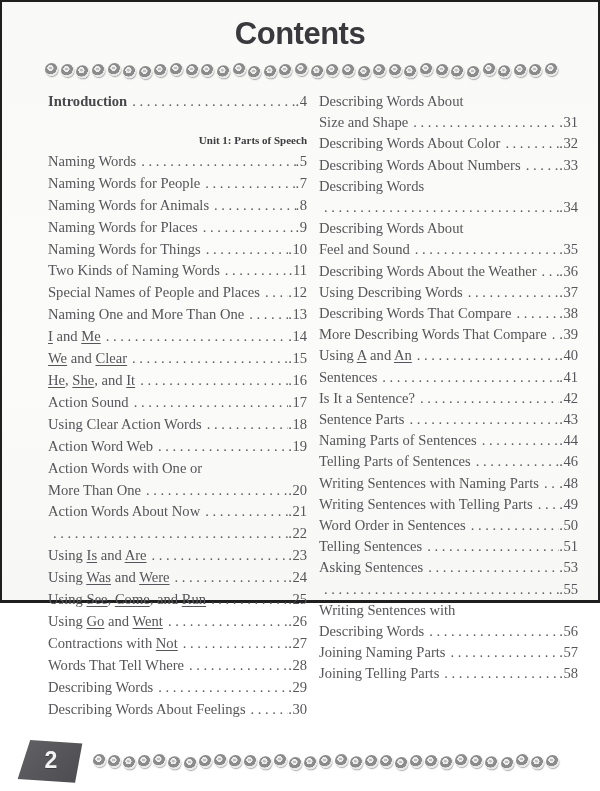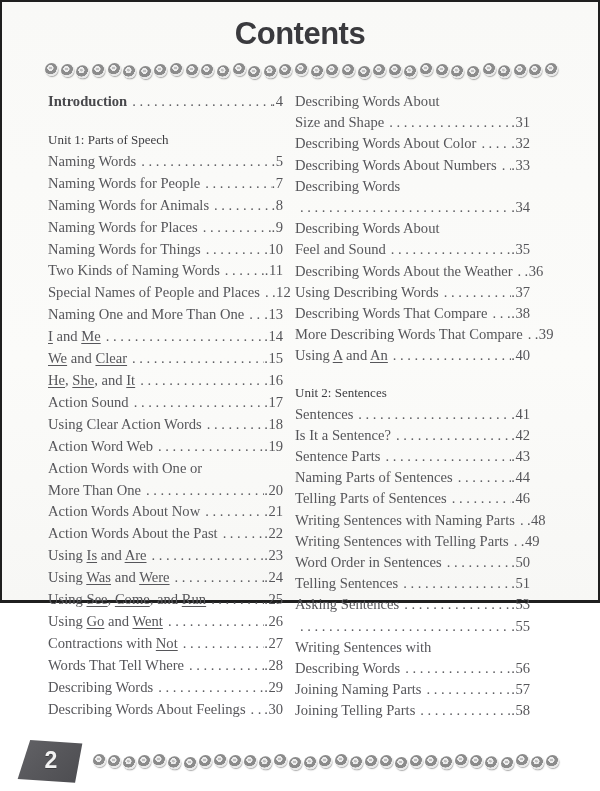"Introduction" .toc { padding: 13px 68px 0 46px -> 13px 20px 0 46px }
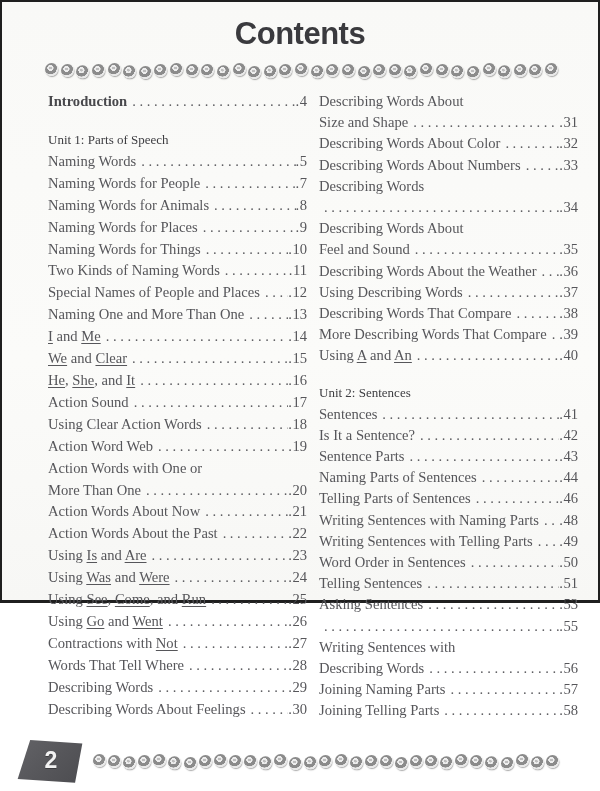"Unit 1: Parts of Speech" .h { font-size: 13px -> 11px; font-weight: normal -> bold; text-align: none -> right }
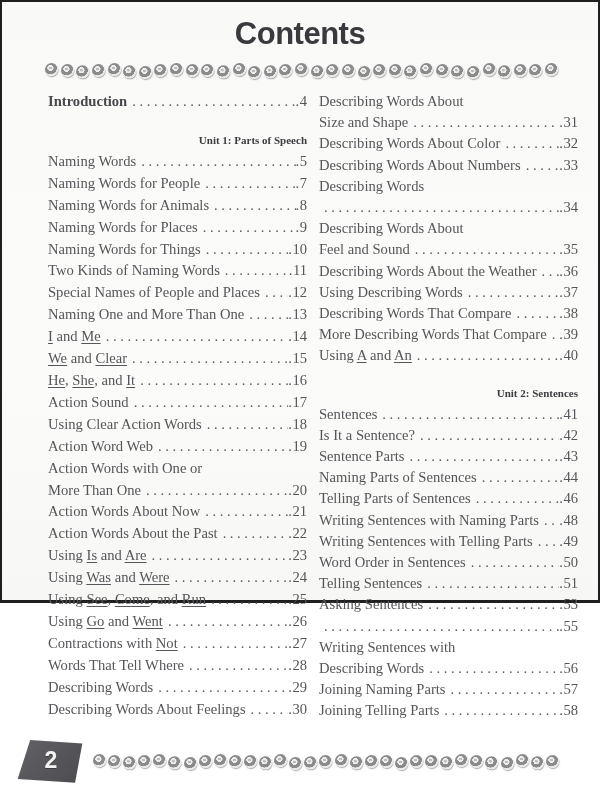"Unit 2: Sentences" div.h { html: <div>Unit 2: Sentences</div> -> none }
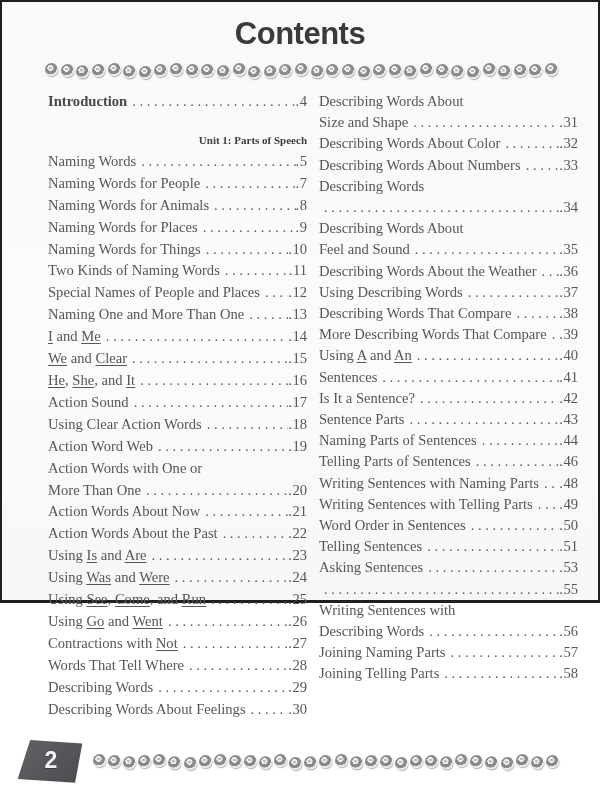"Action Words About the Past" span.t { html: <span>Action Words About the Past</span> -> none }
